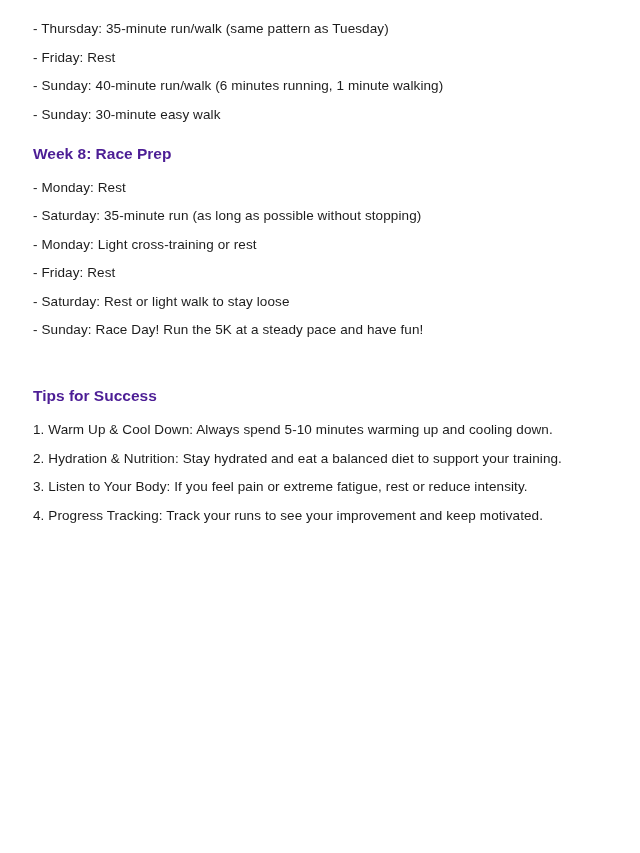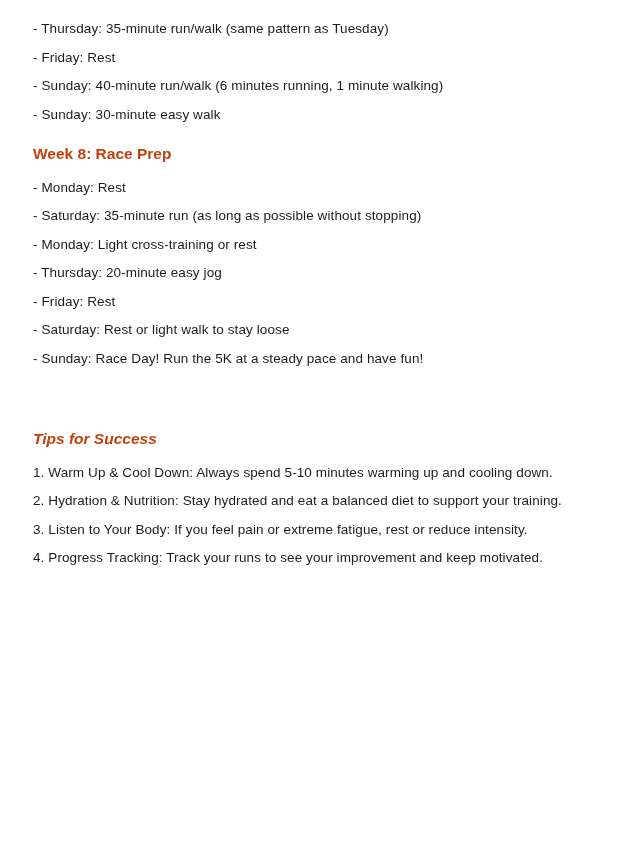"Week 8: Race Prep" .heading { color: #c2410c -> #4c1d95 }
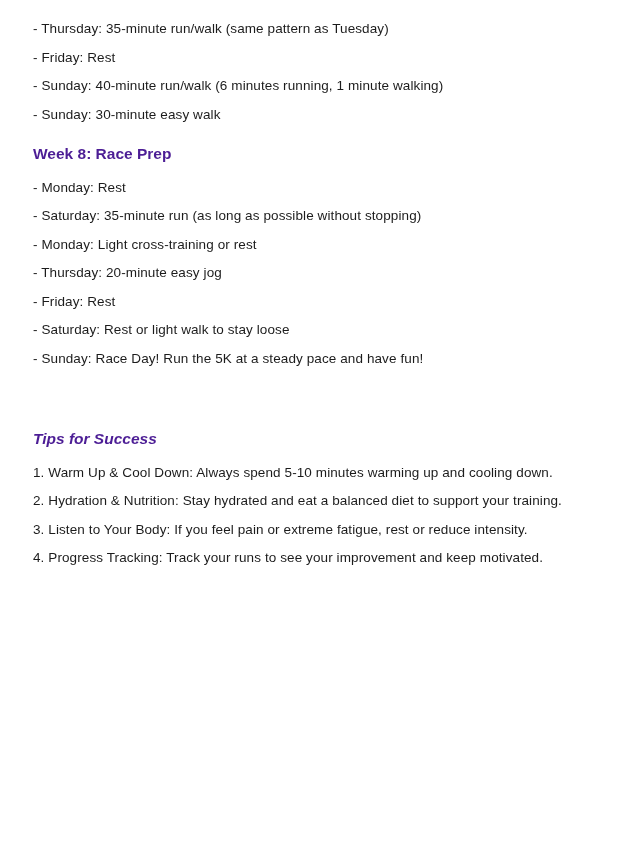"- Thursday: 20-minute easy jog" p.para { html: <p>- Thursday: 20-minute easy jog</p> -> none }
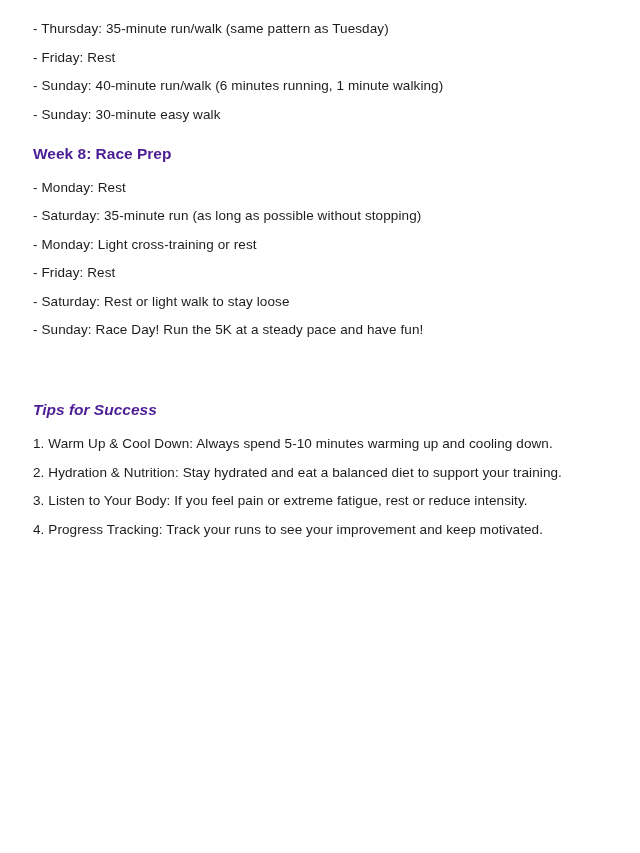"Tips for Success" .heading.tips { font-style: italic -> none; margin-top: 63px -> 49px }
